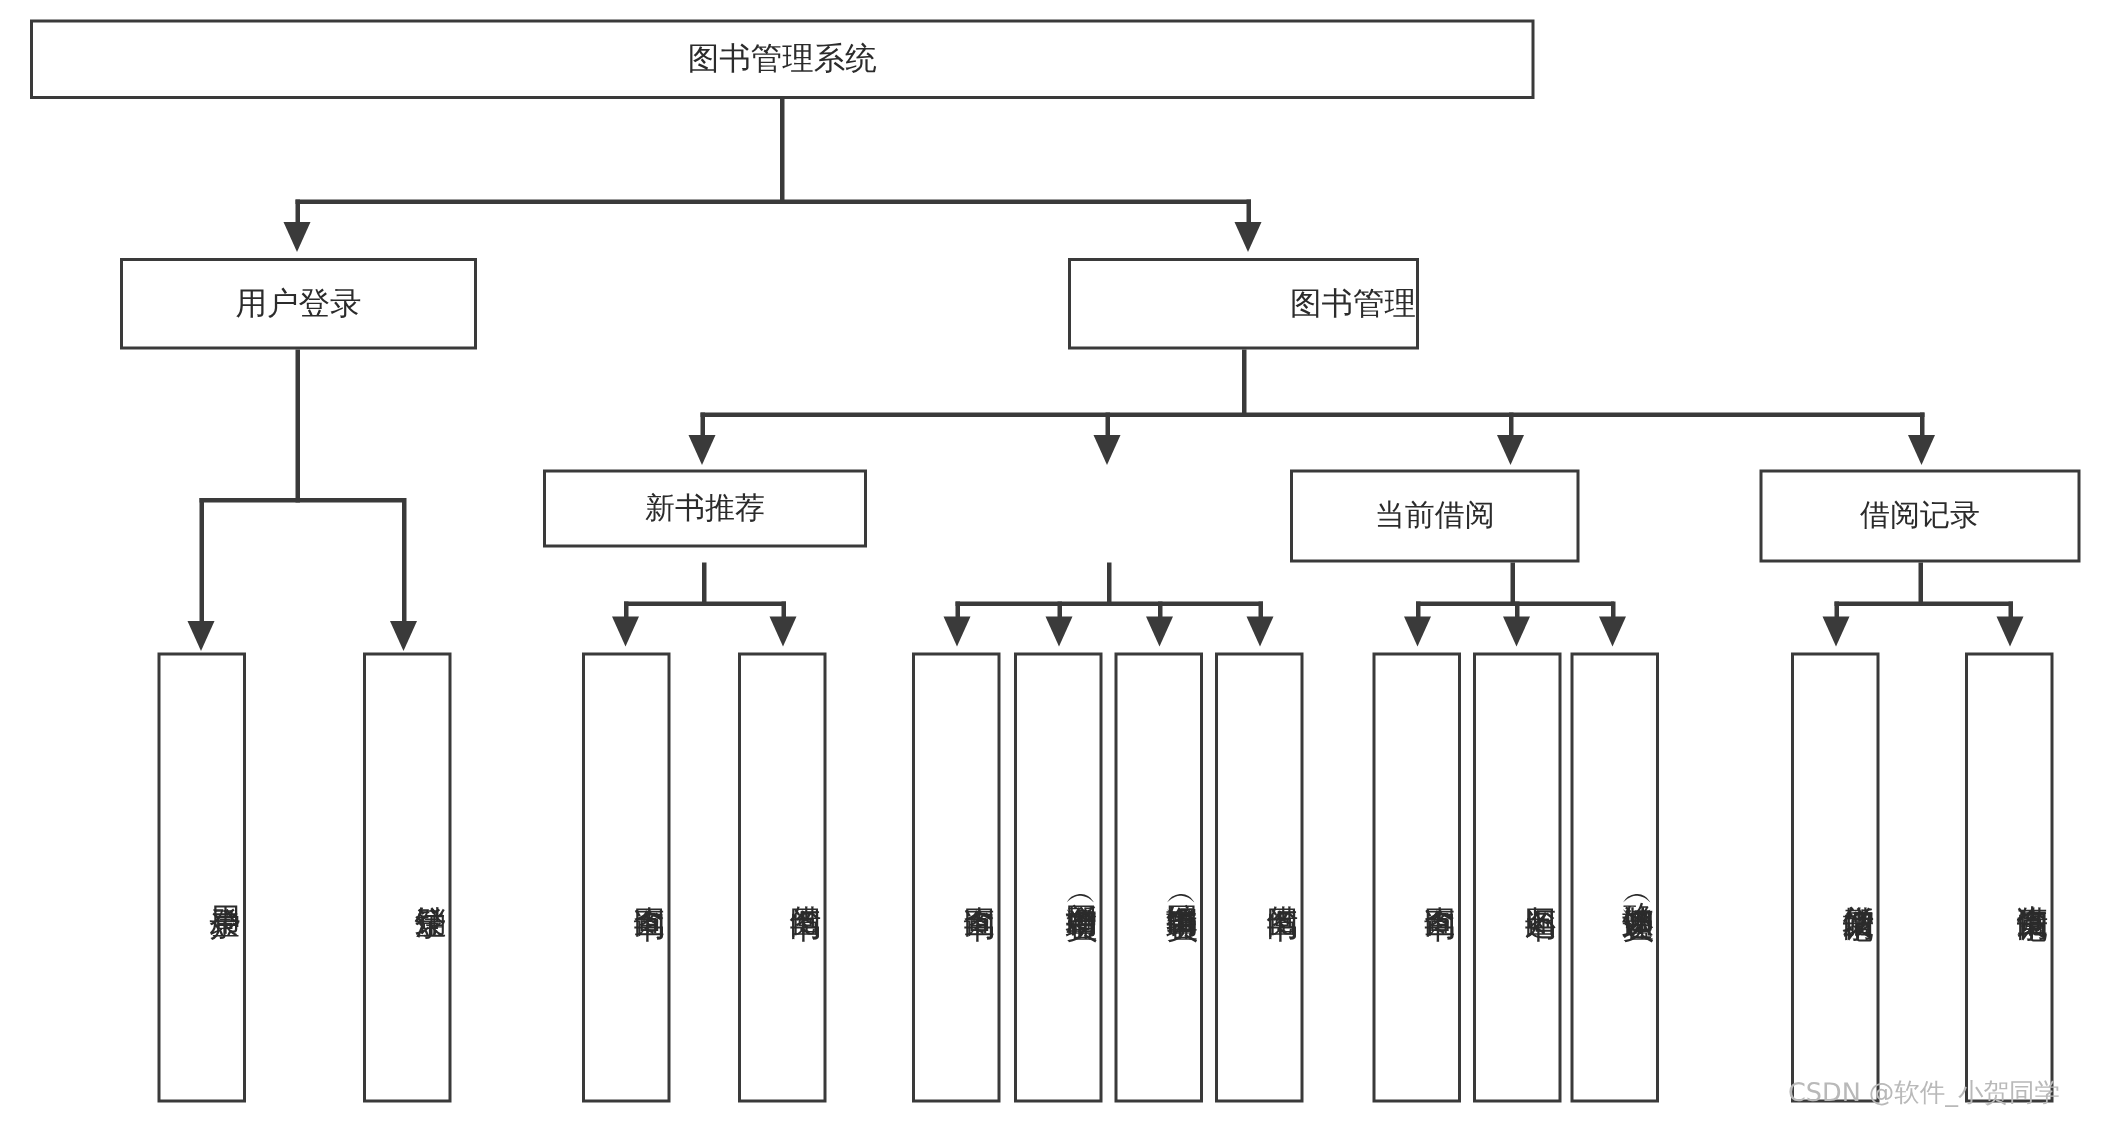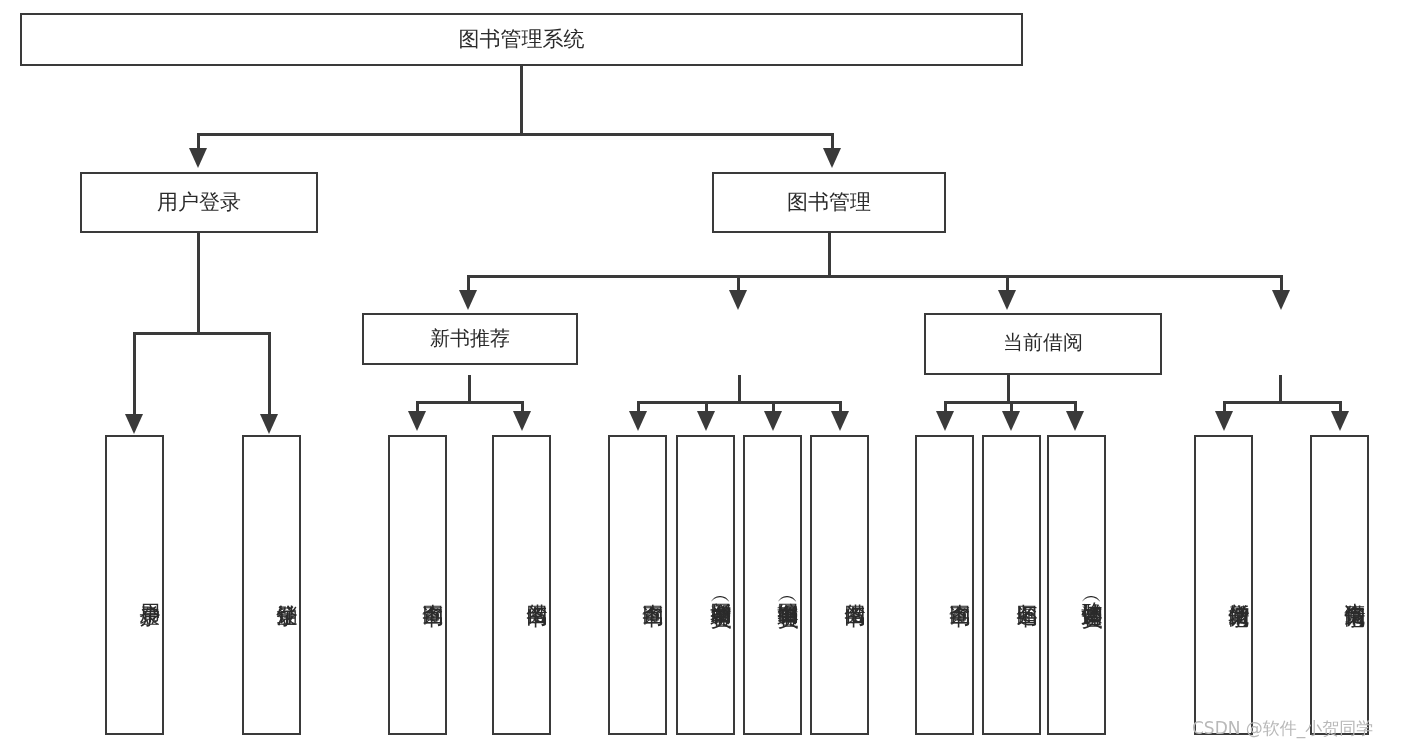"图书管理" div.node { justify-content: none -> flex-end }
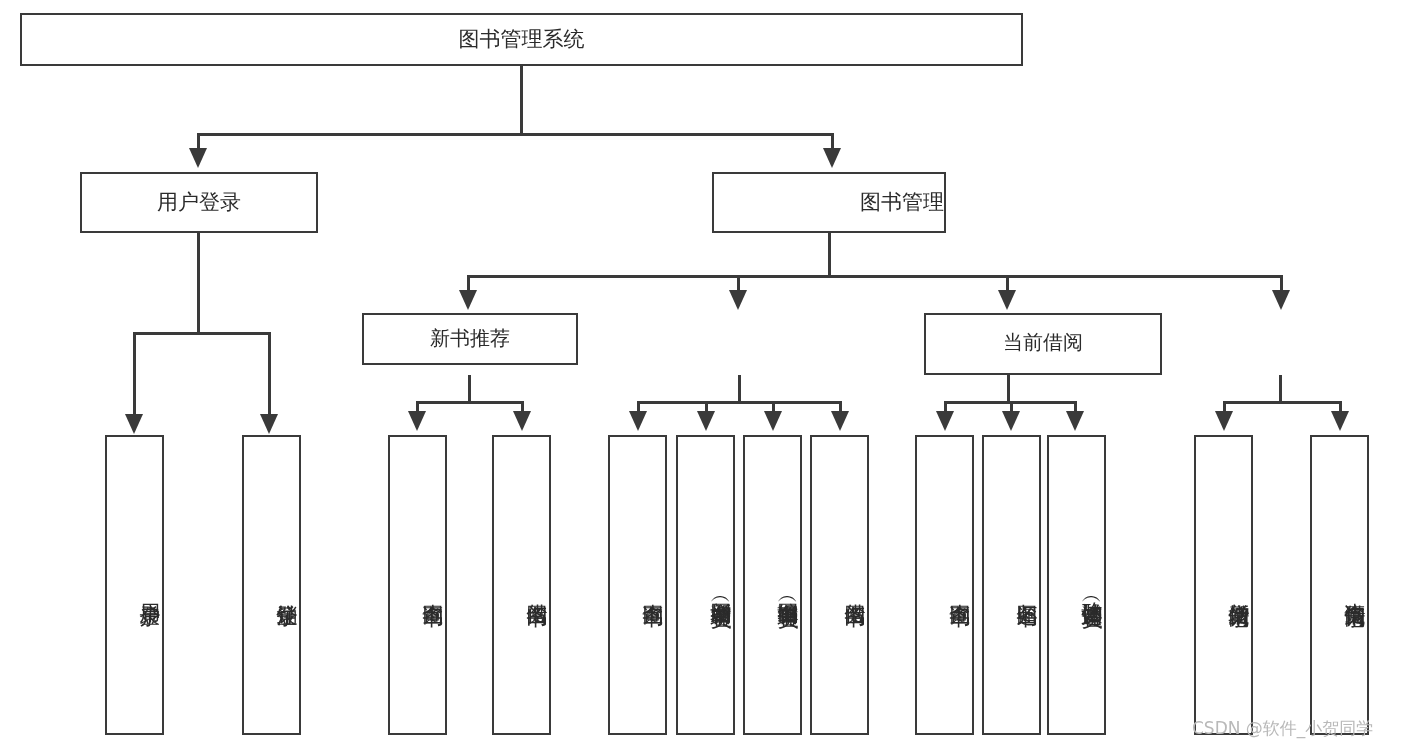"当前借阅" div.node { font-family: Liberation Mono, monospace -> none; left: 924px -> 860px; width: 238px -> 193px }
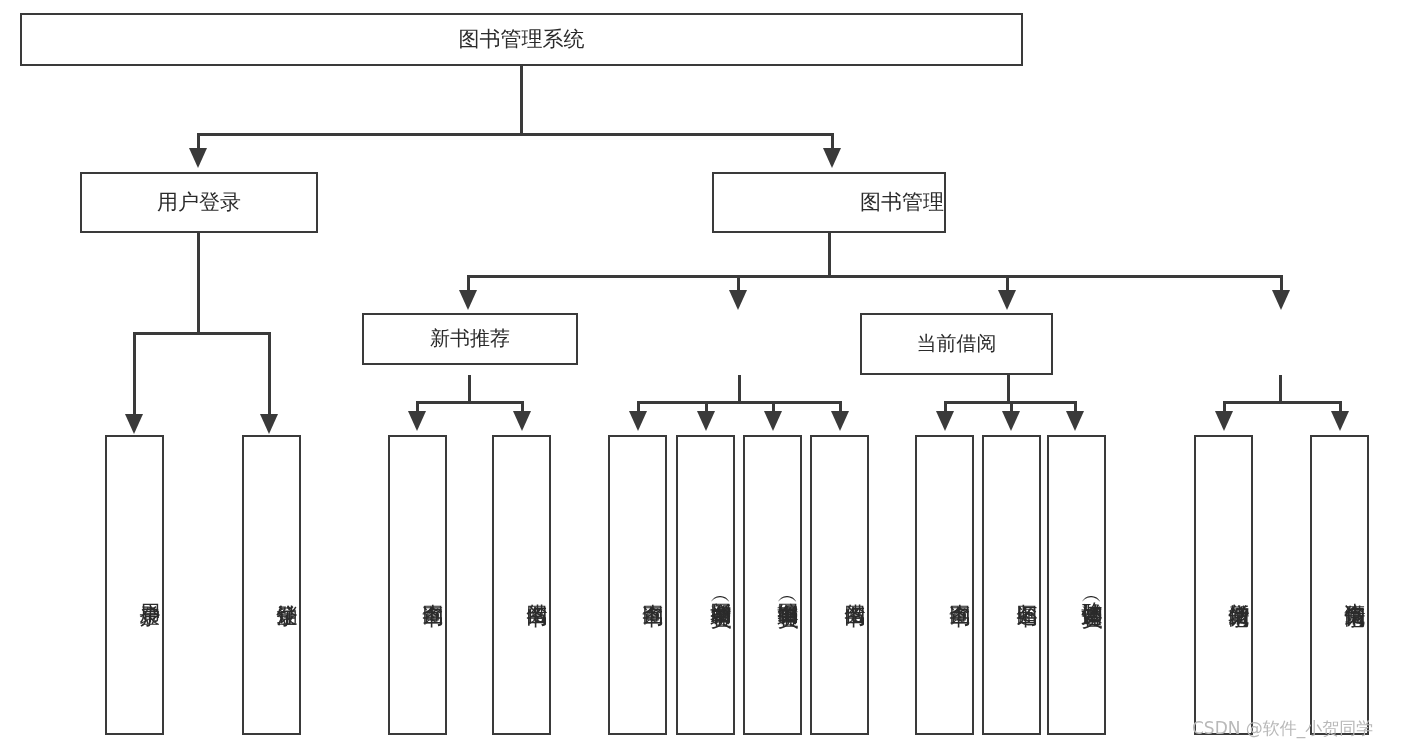"借阅记录" div.node { html: none -> <div> <span>借阅记录</span> </div> }
